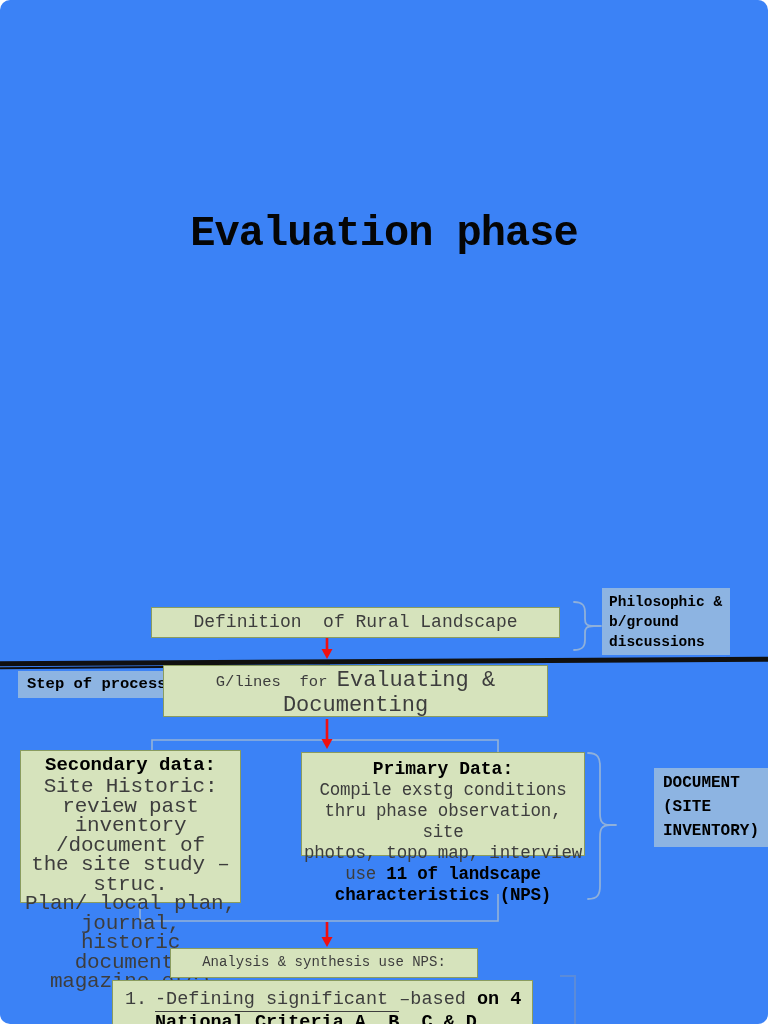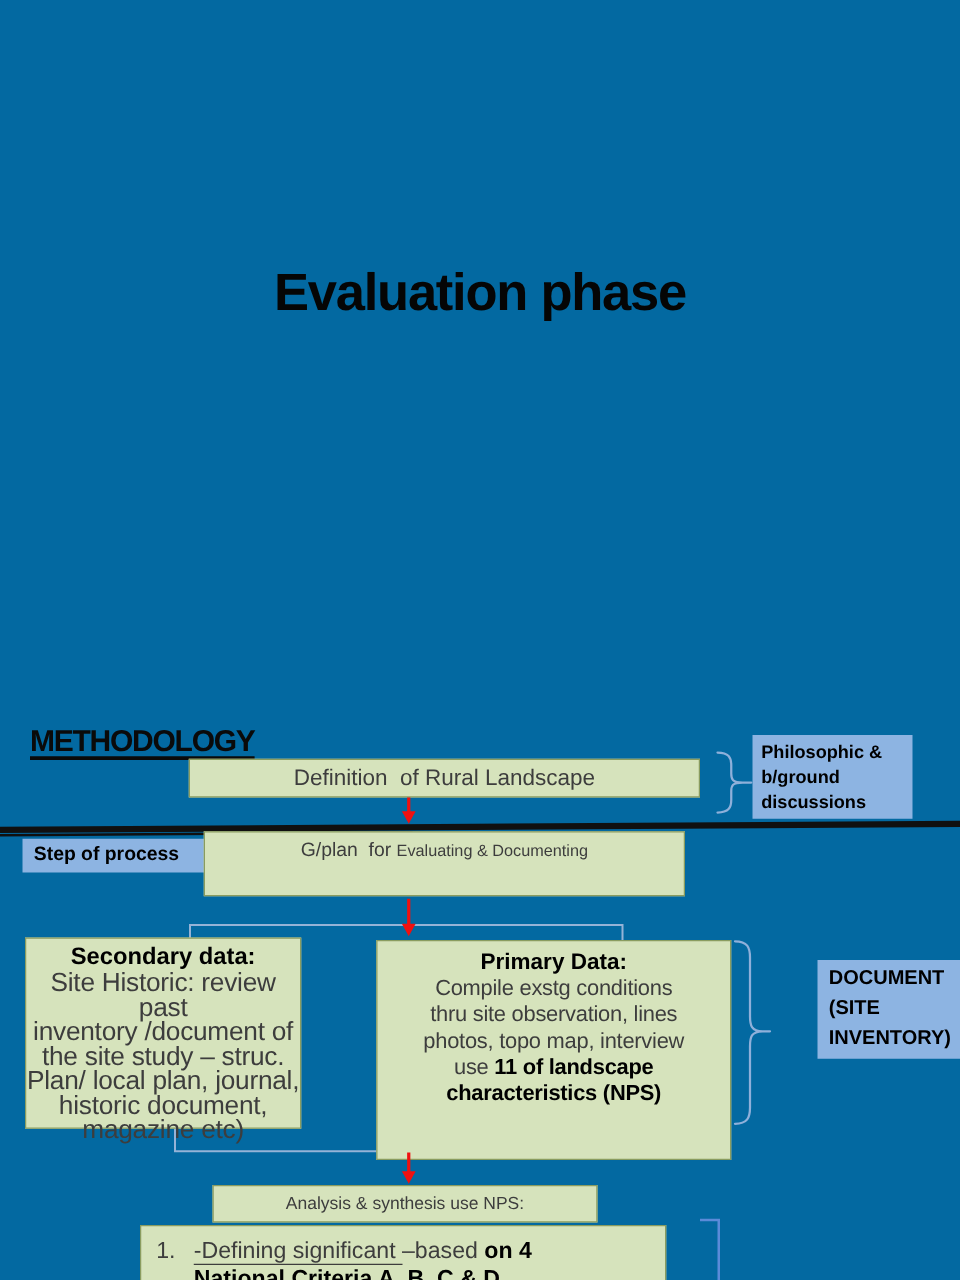"Evaluation phase" .slide { background: #0369a1 -> #3b82f6; border-radius: none -> 10px; font-family: Liberation Sans, sans-serif -> Liberation Mono, monospace }
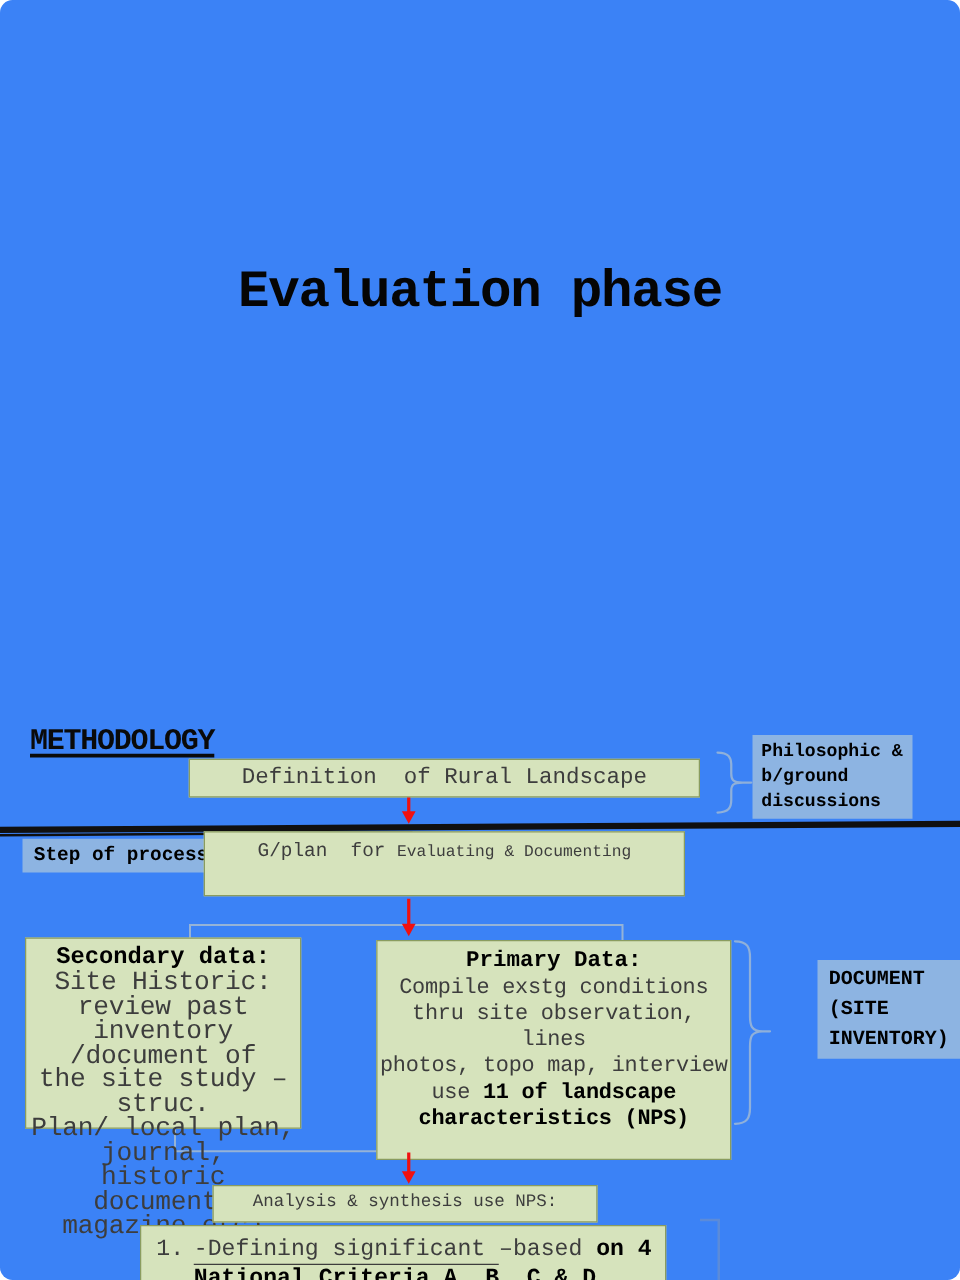"METHODOLOGY" div.abs { html: <div>METHODOLOGY</div> -> none }
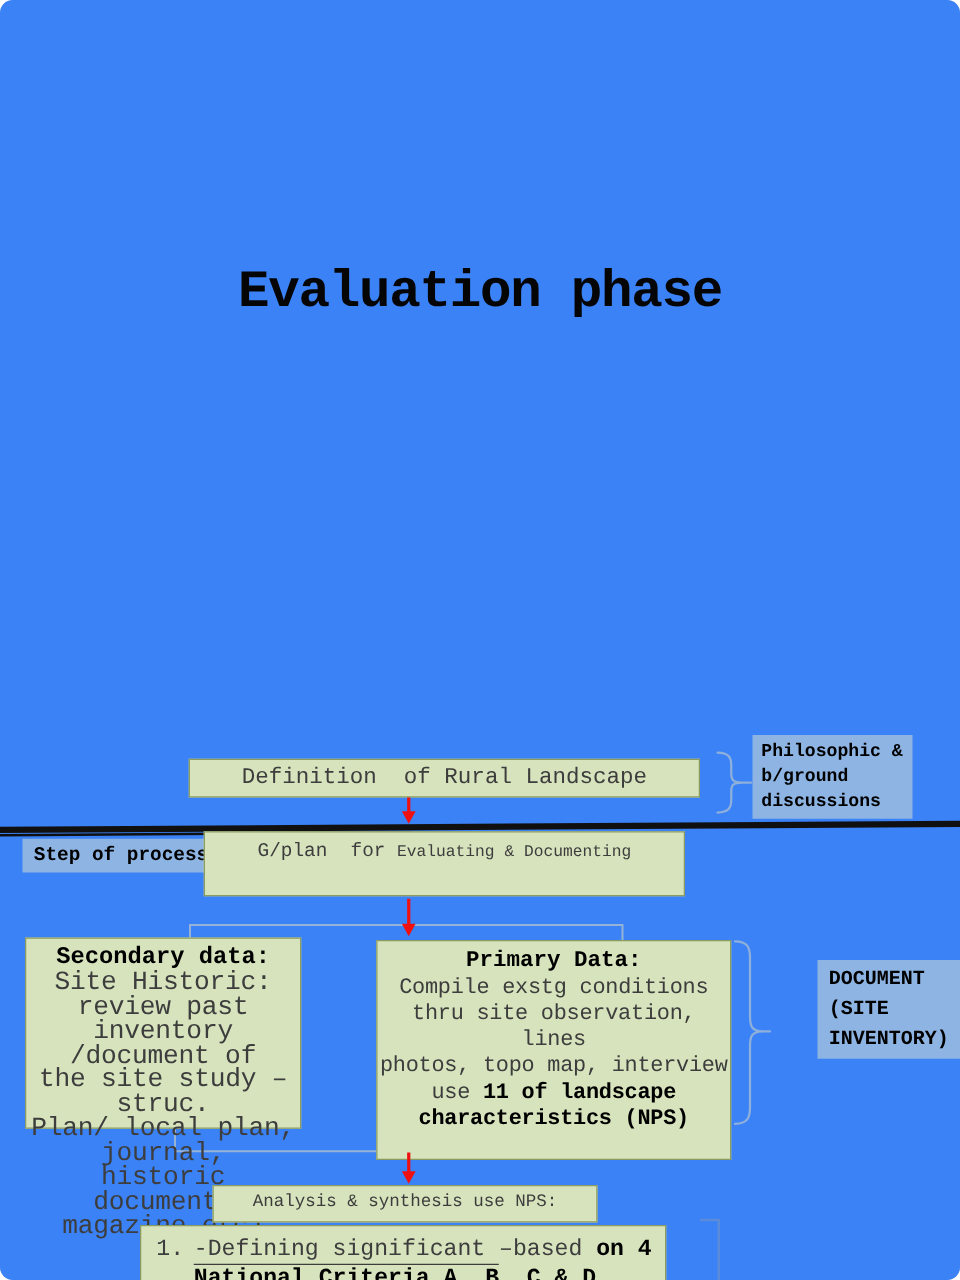"G/plan for" span.glines-small { text: G/plan -> G/lines }
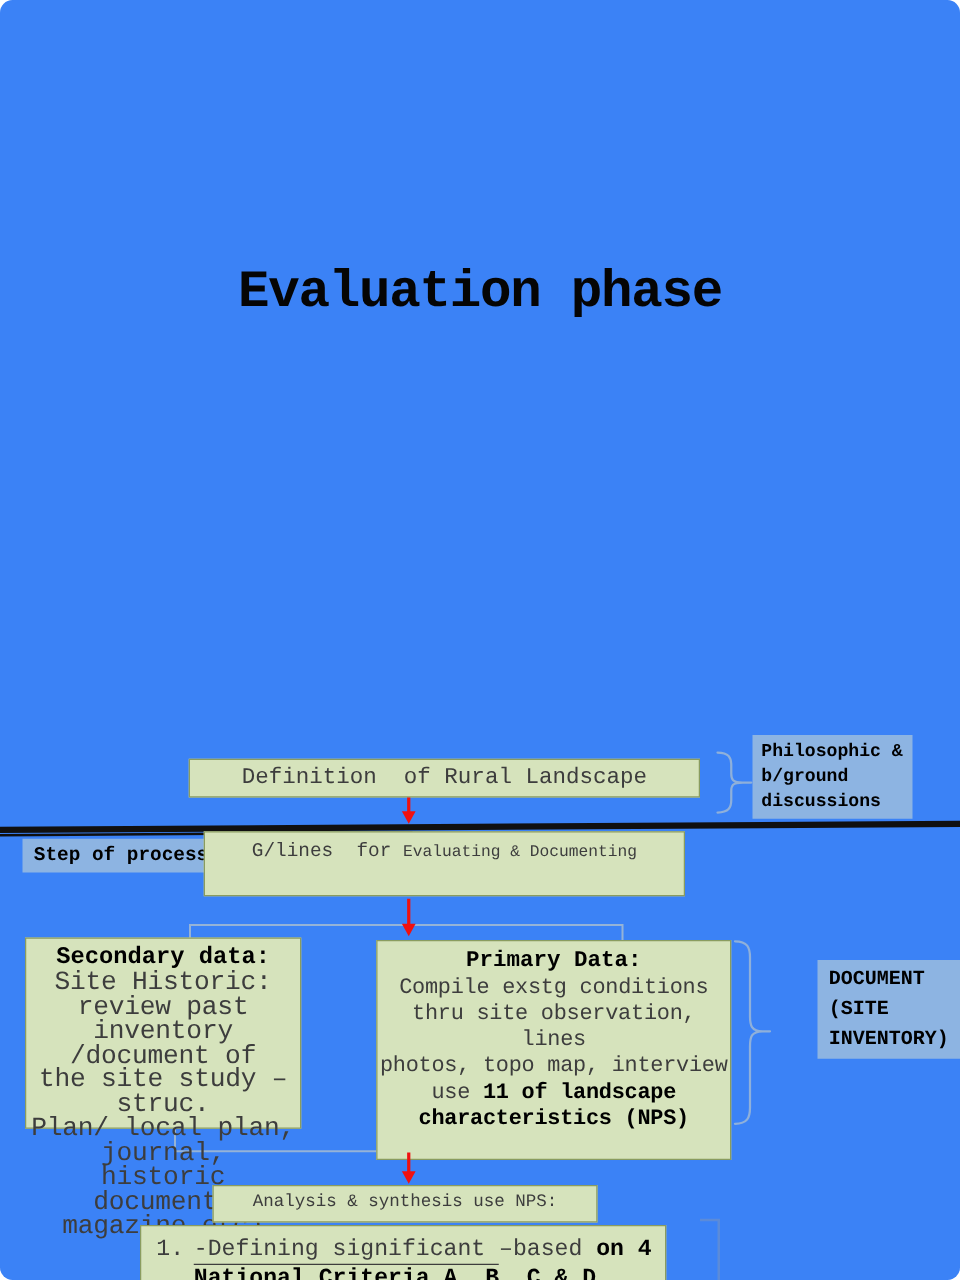"Evaluating & Documenting" .glines-large { font-size: 13px -> 22px }
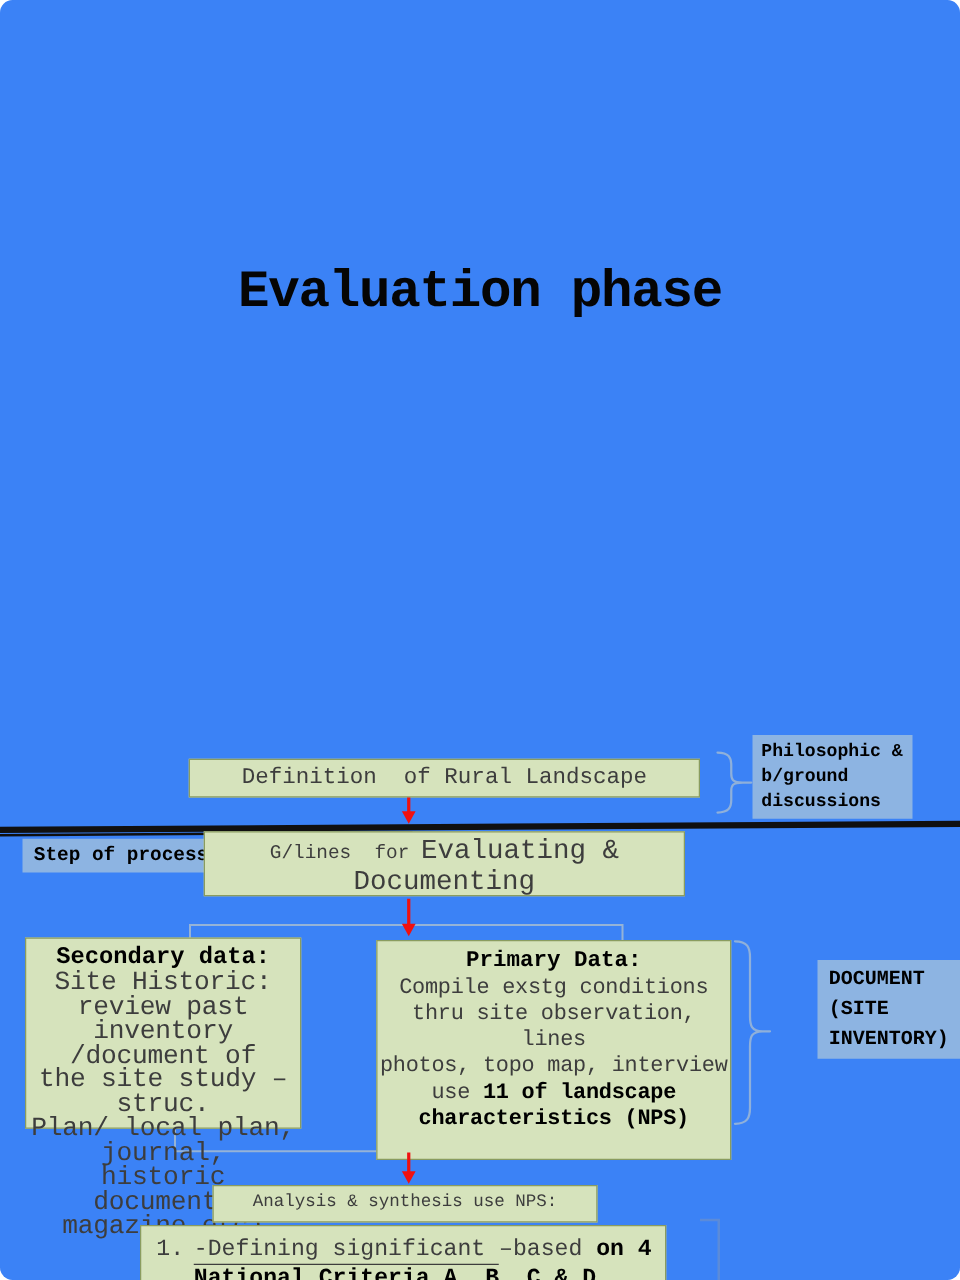"Primary Data:" .primary-box { height: 176px -> 104px }
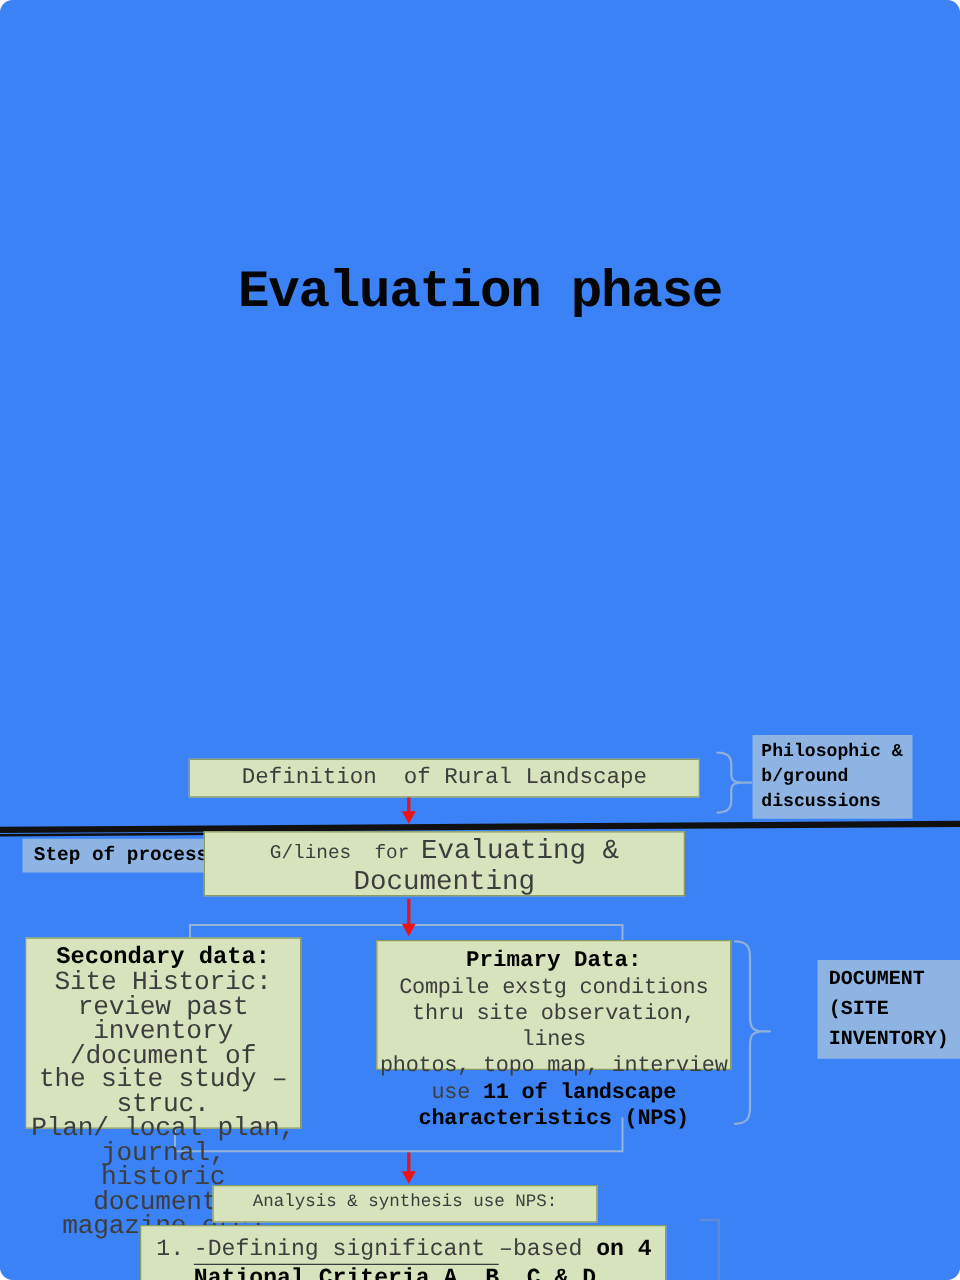"Compile exstg conditions" span { text: site observation, lines -> phase observation, site }
